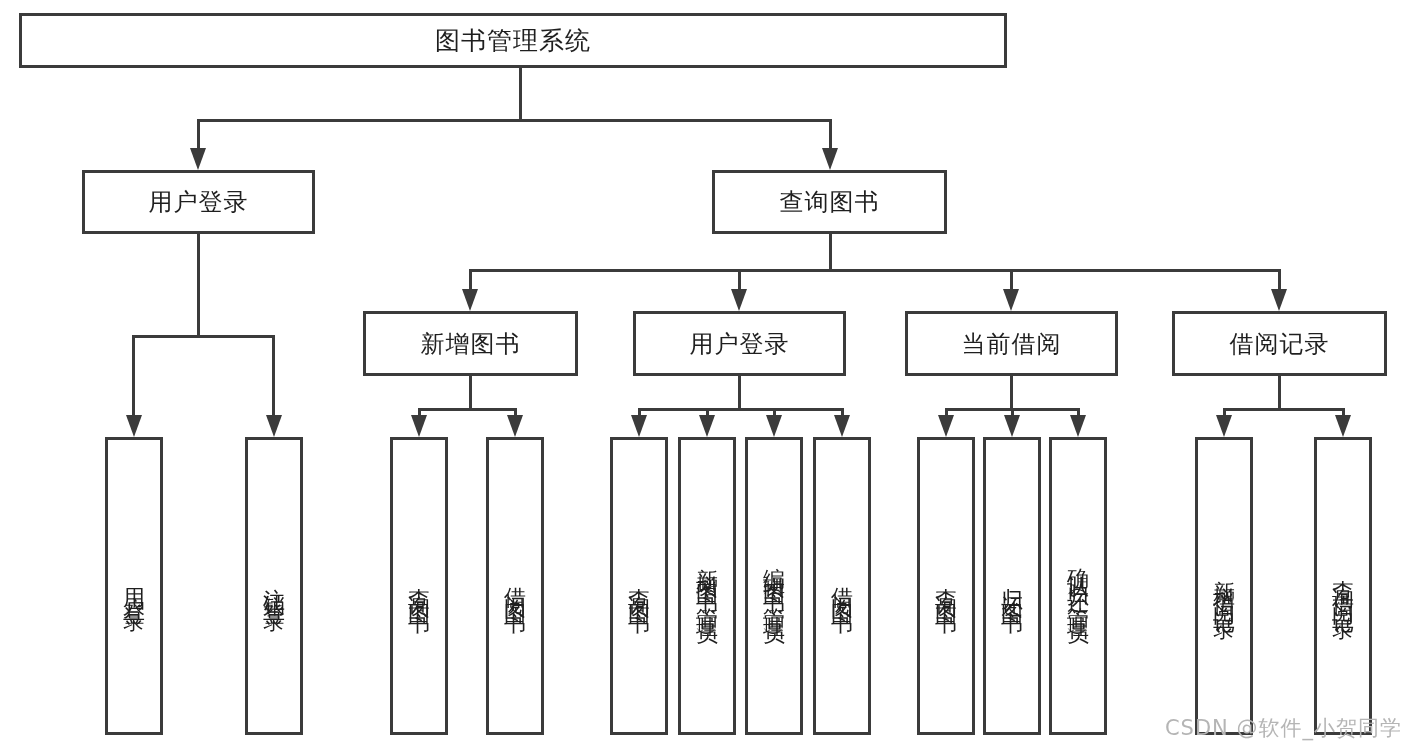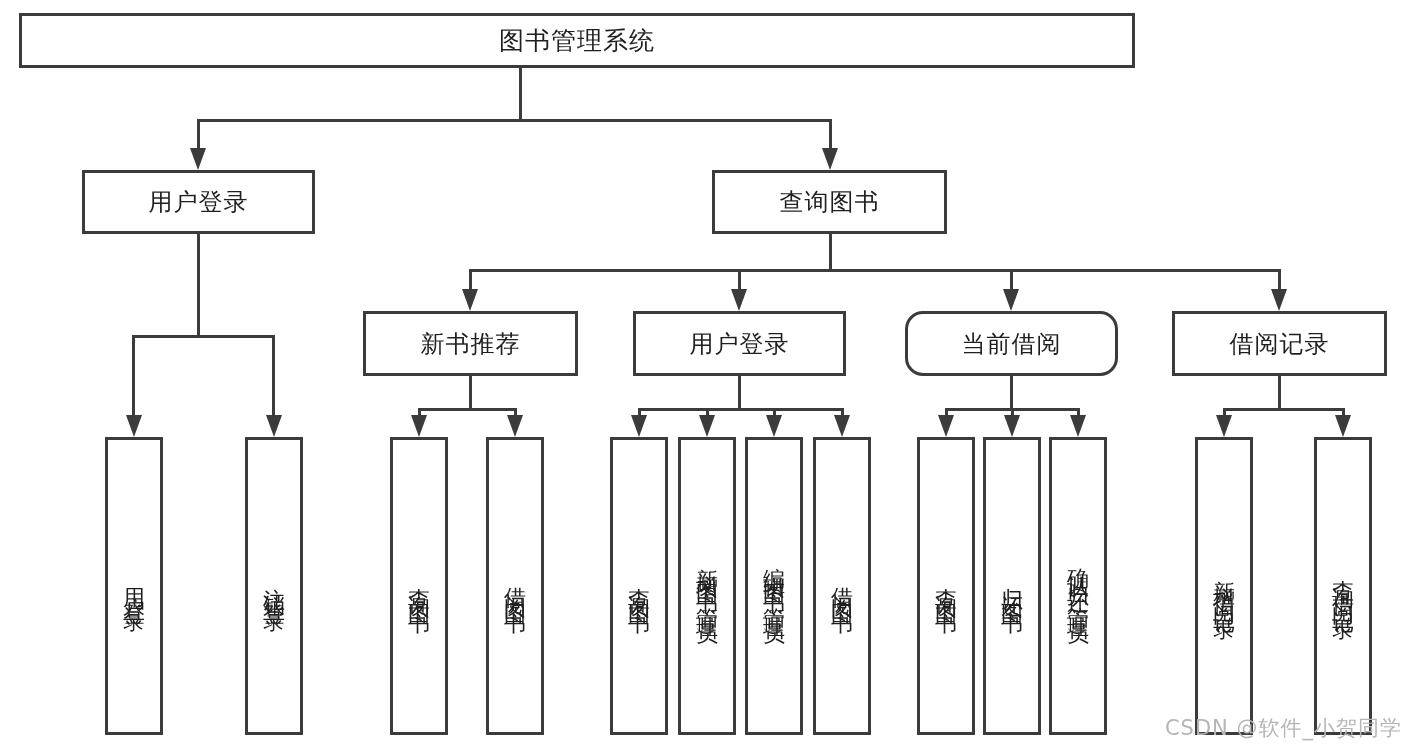"图书管理系统" div.box { width: 1116px -> 988px }
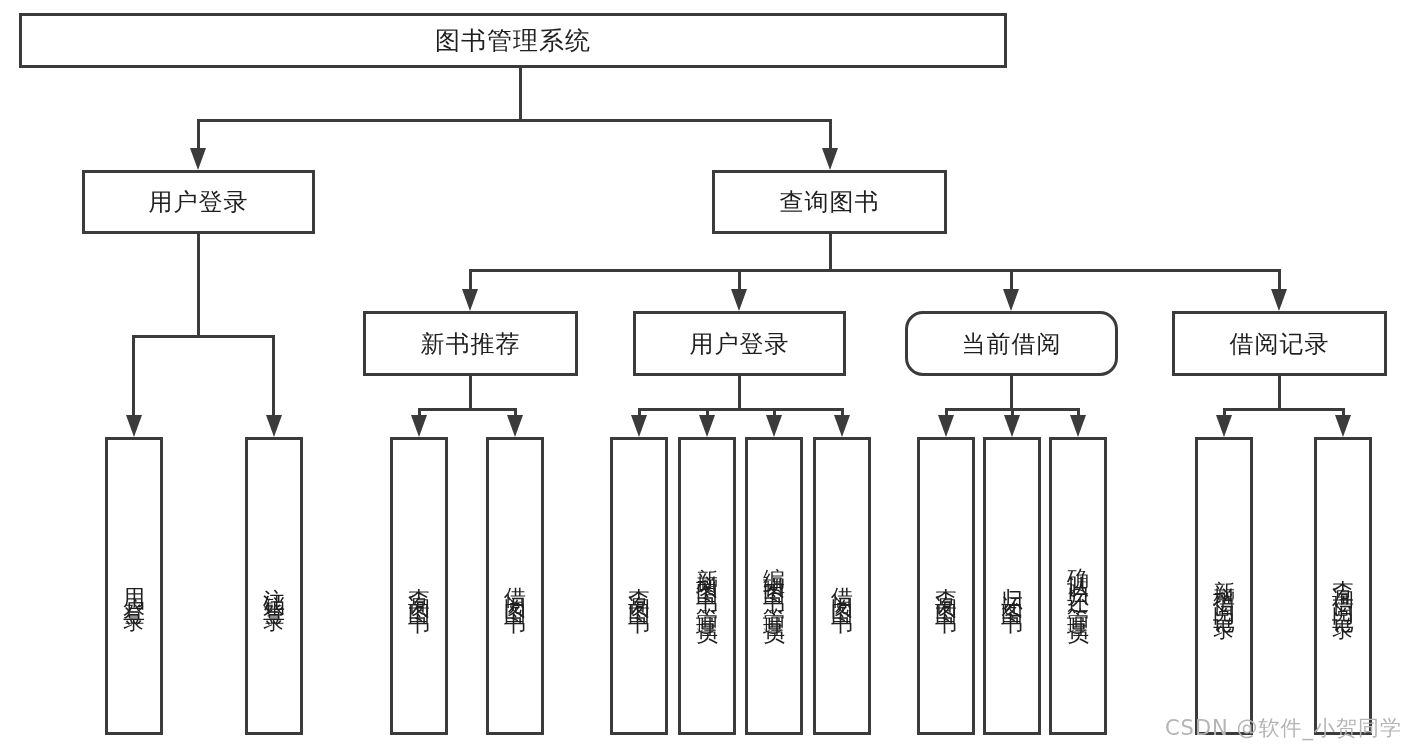"新书推荐" span { text: 书推荐 -> 增图书 }
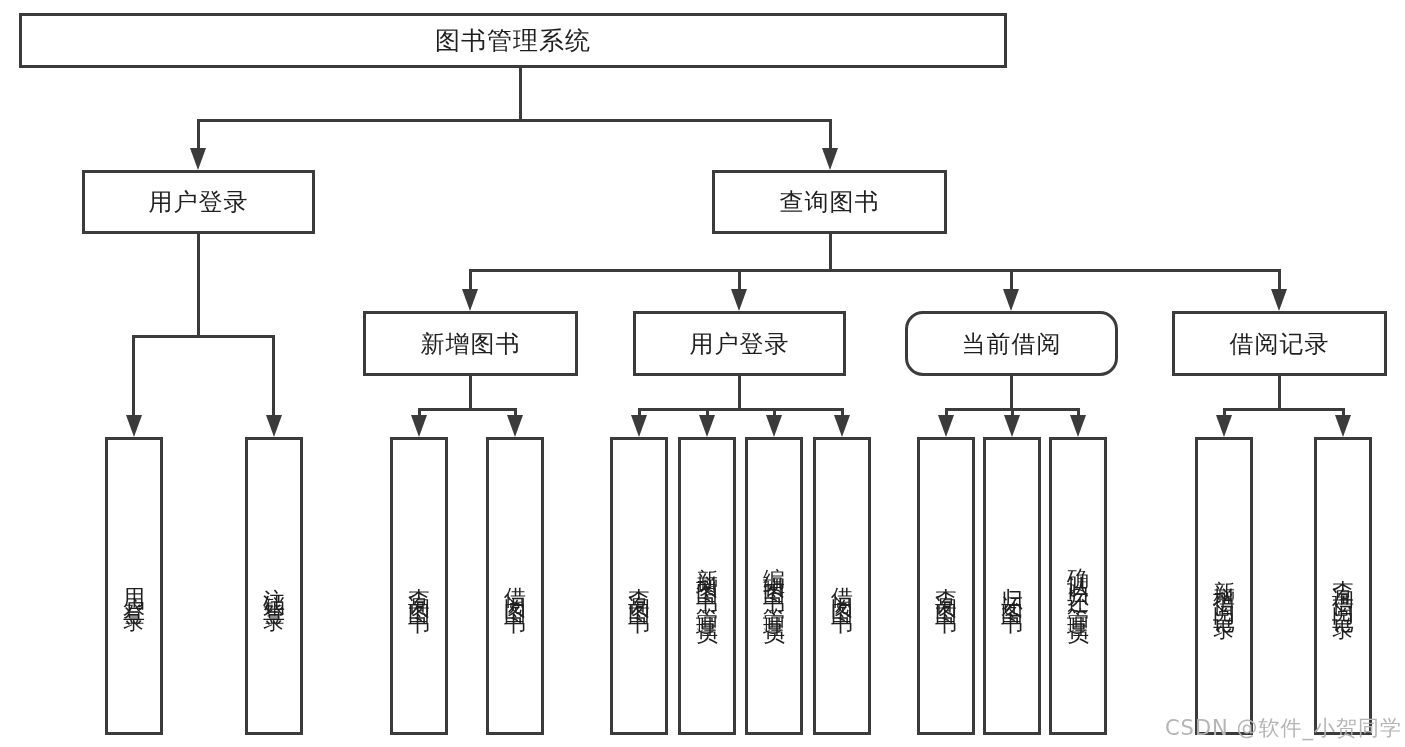"当前借阅" div.box { border-radius: 18px -> none }
